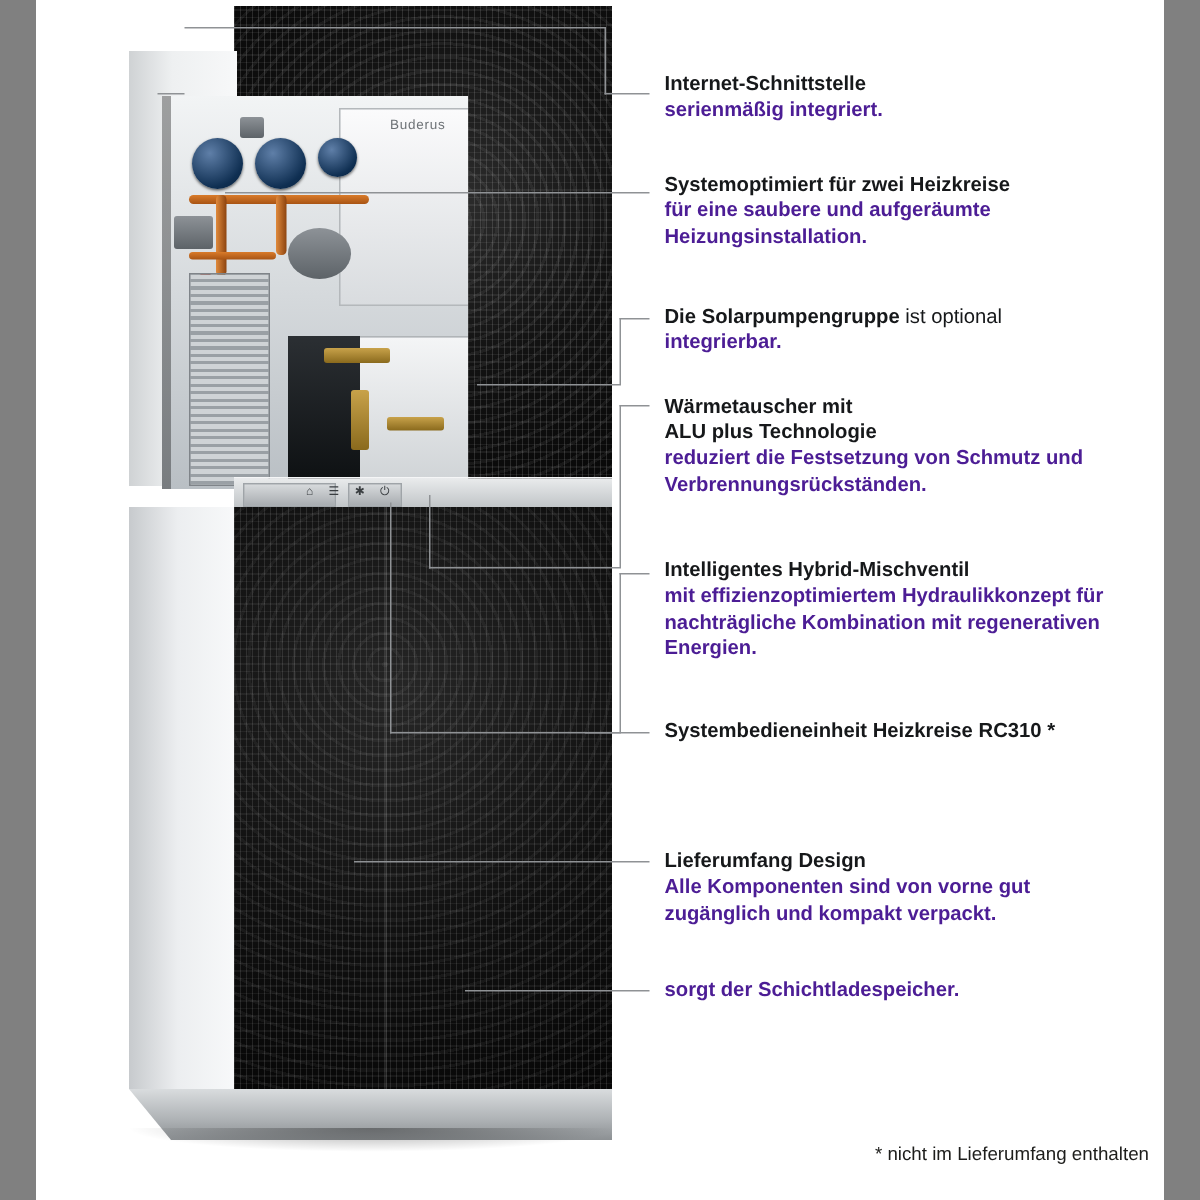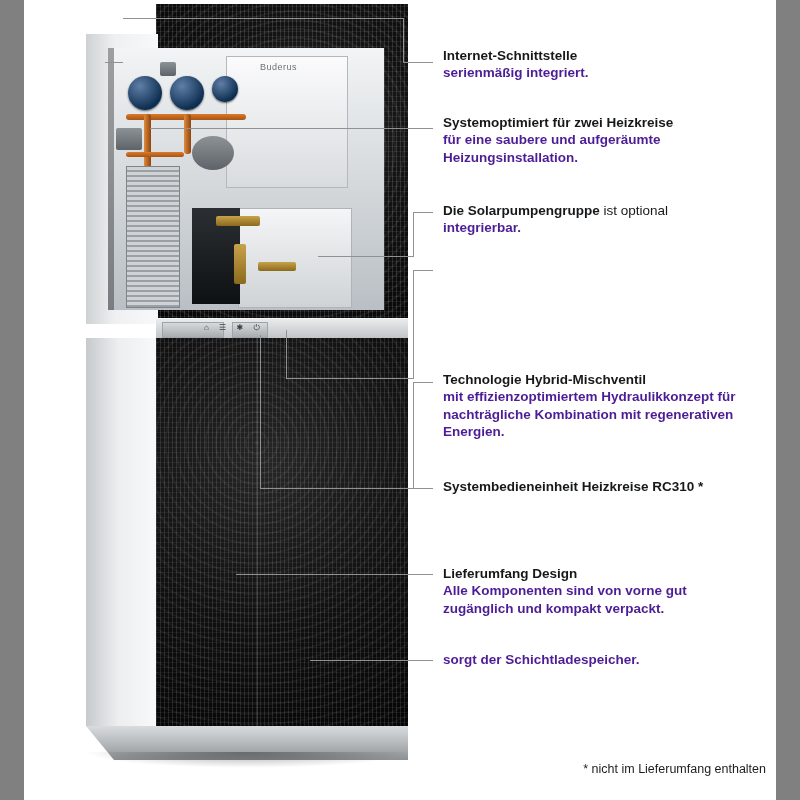"Buderus" .interior { top: 48px -> 64px; width: 276px -> 204px }
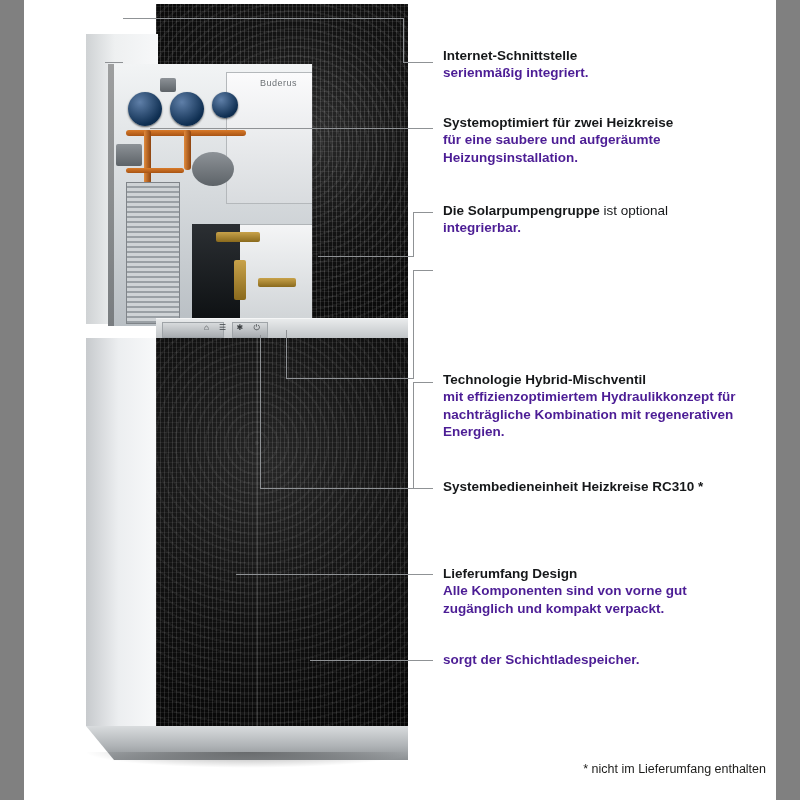"Wärmetauscher mit" div.callout { html: none -> <div> <div>Wärmetauscher mit</div> <div>ALU plus Technologie</div> <div>reduziert die Festsetzung von Schmutz und Verbrennungsrückständen.</div> </div> }
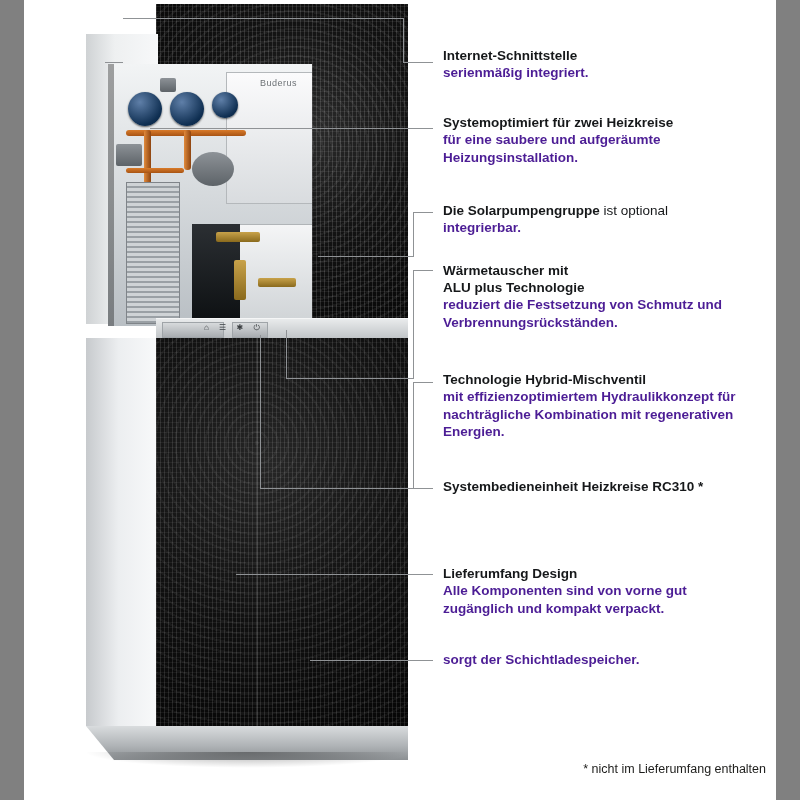"Technologie Hybrid-Mischventil" div.head { text: Technologie -> Intelligentes }
